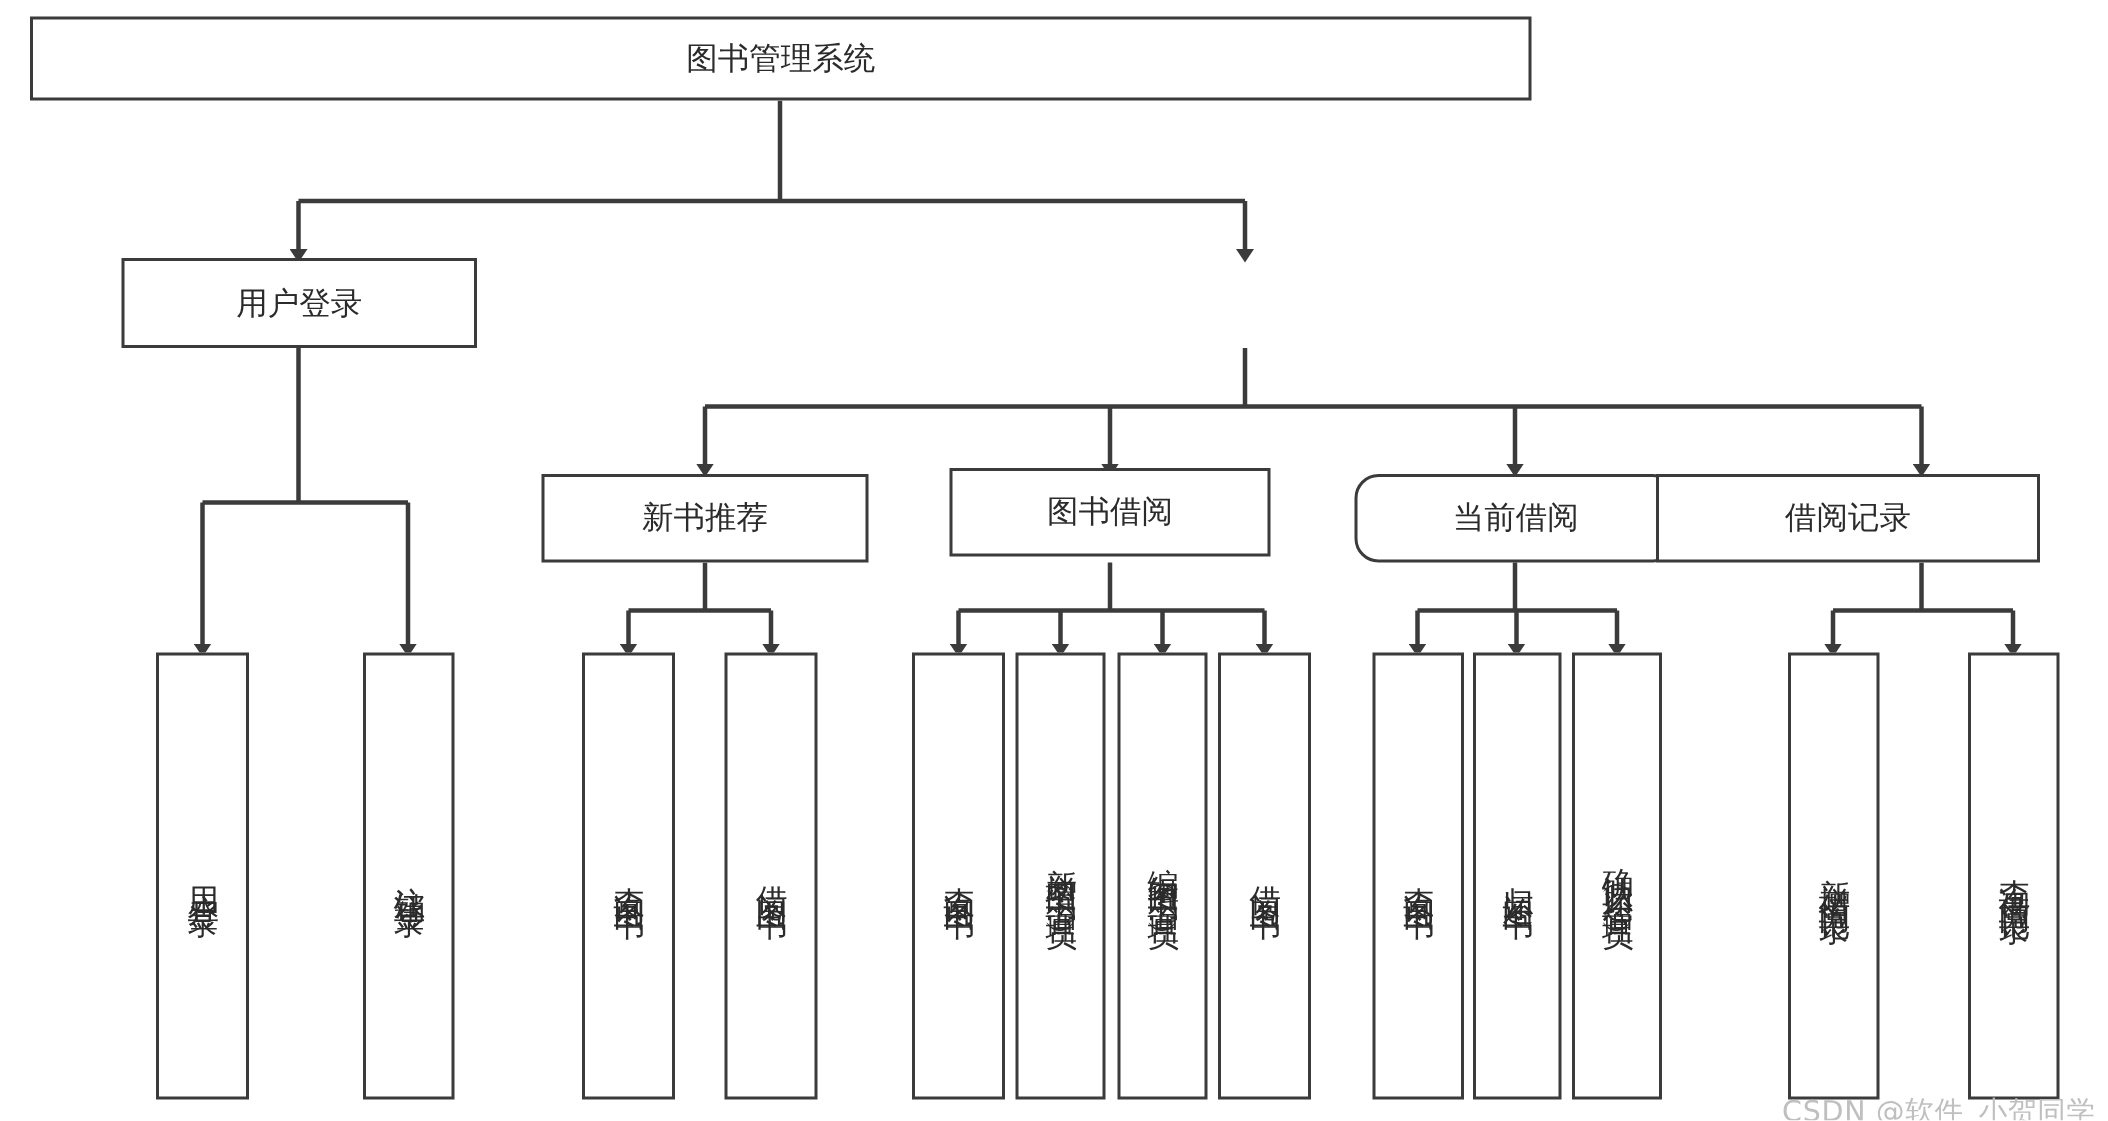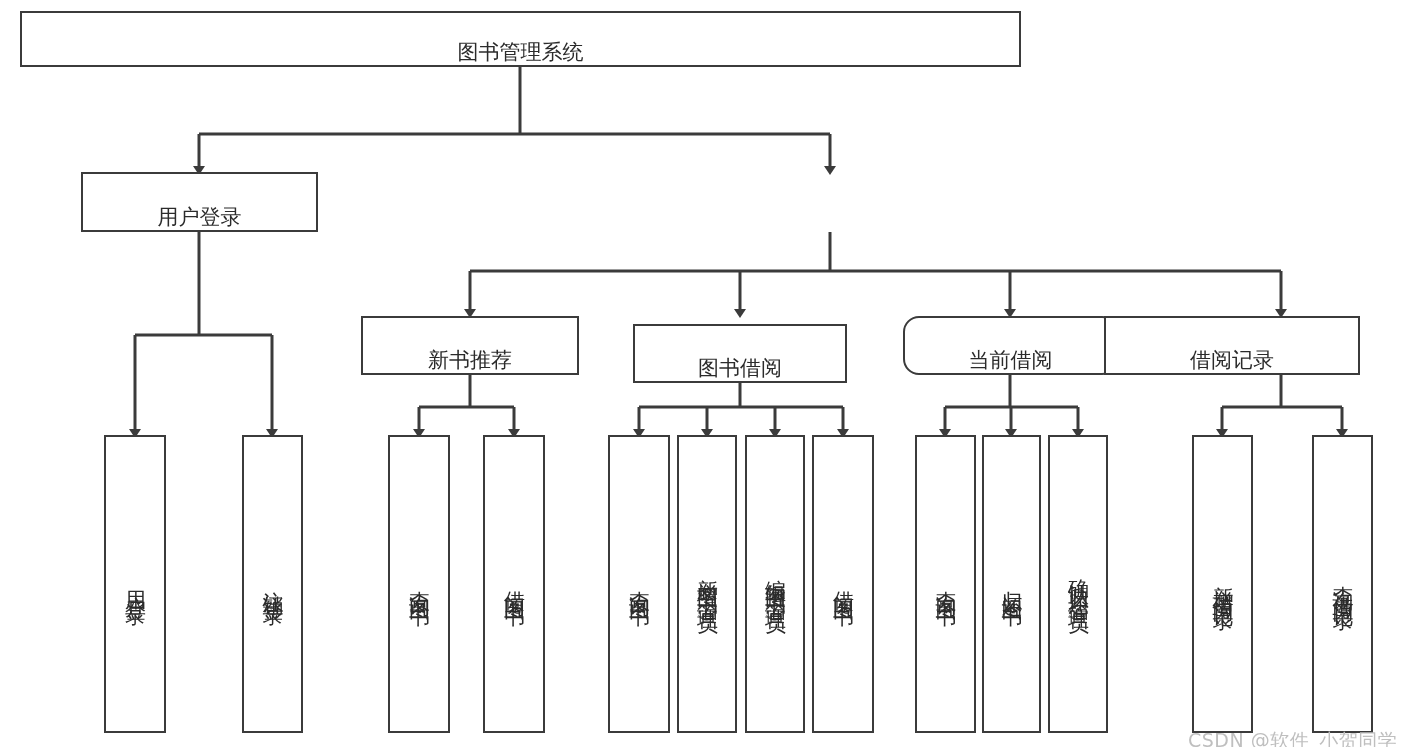"图书管理系统" .node-box { align-items: flex-end -> center }
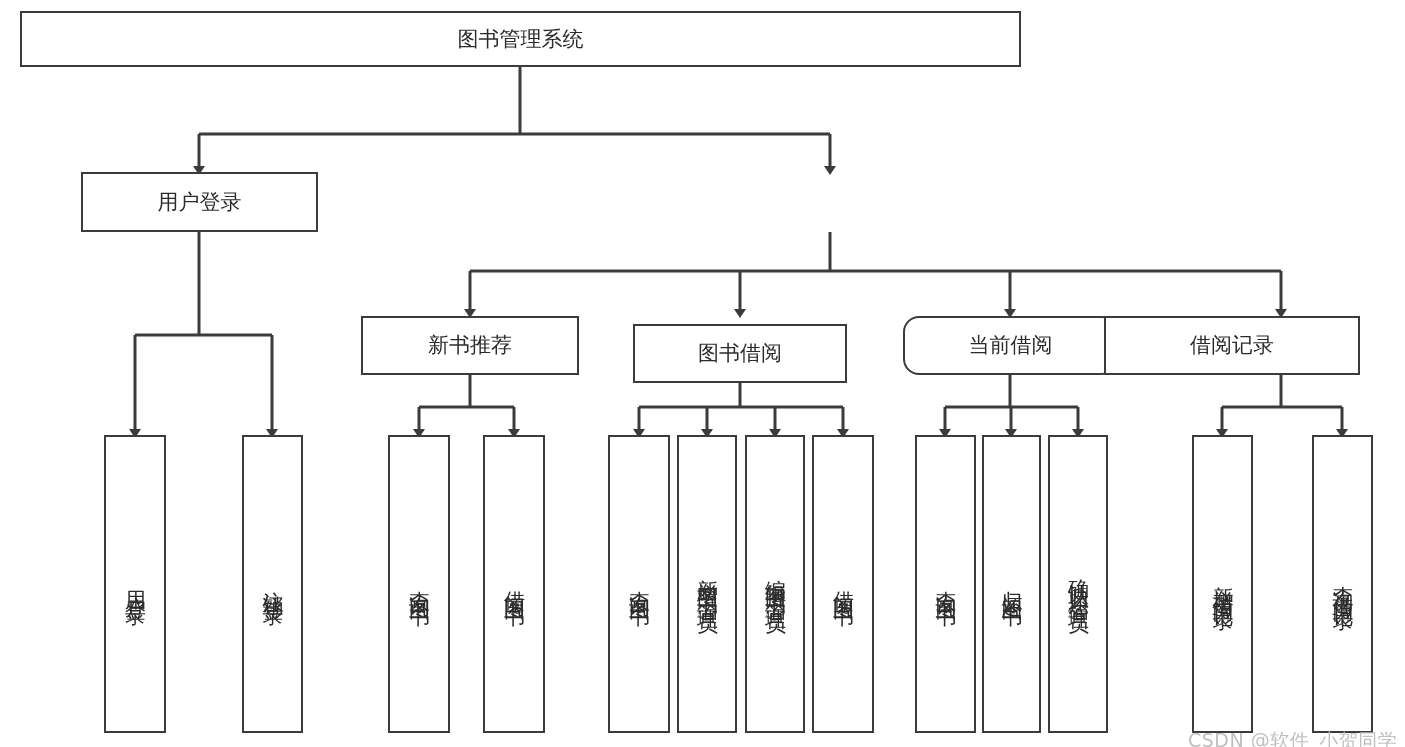"图书借阅" div.node-box { top: 324px -> 312px }
